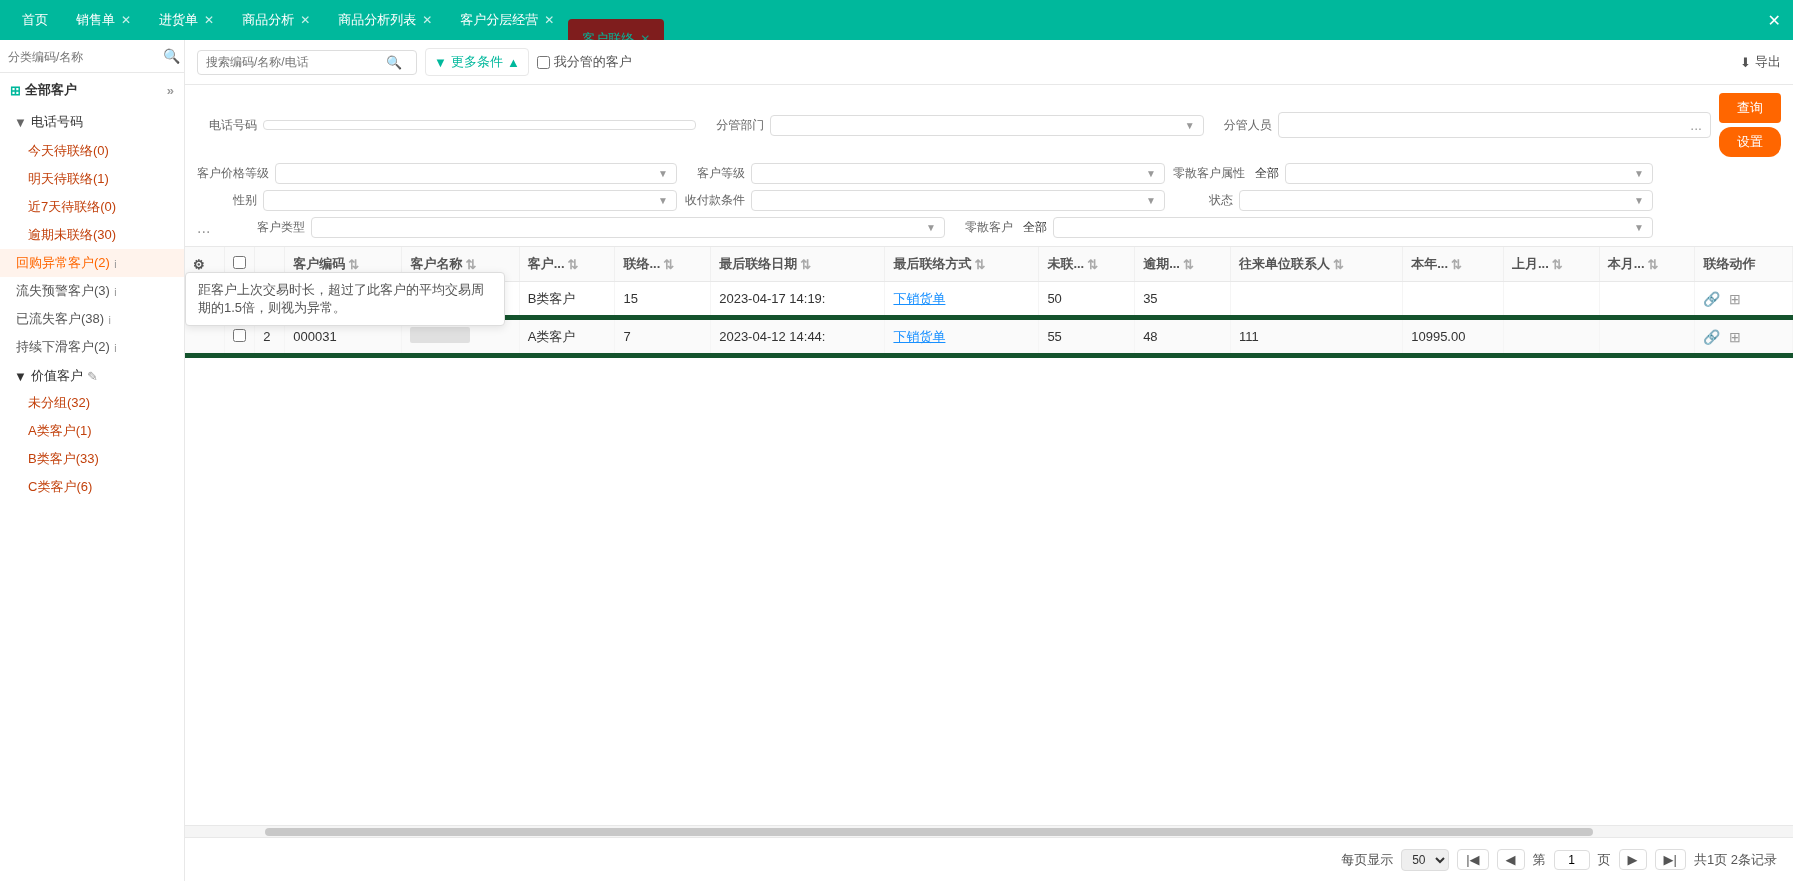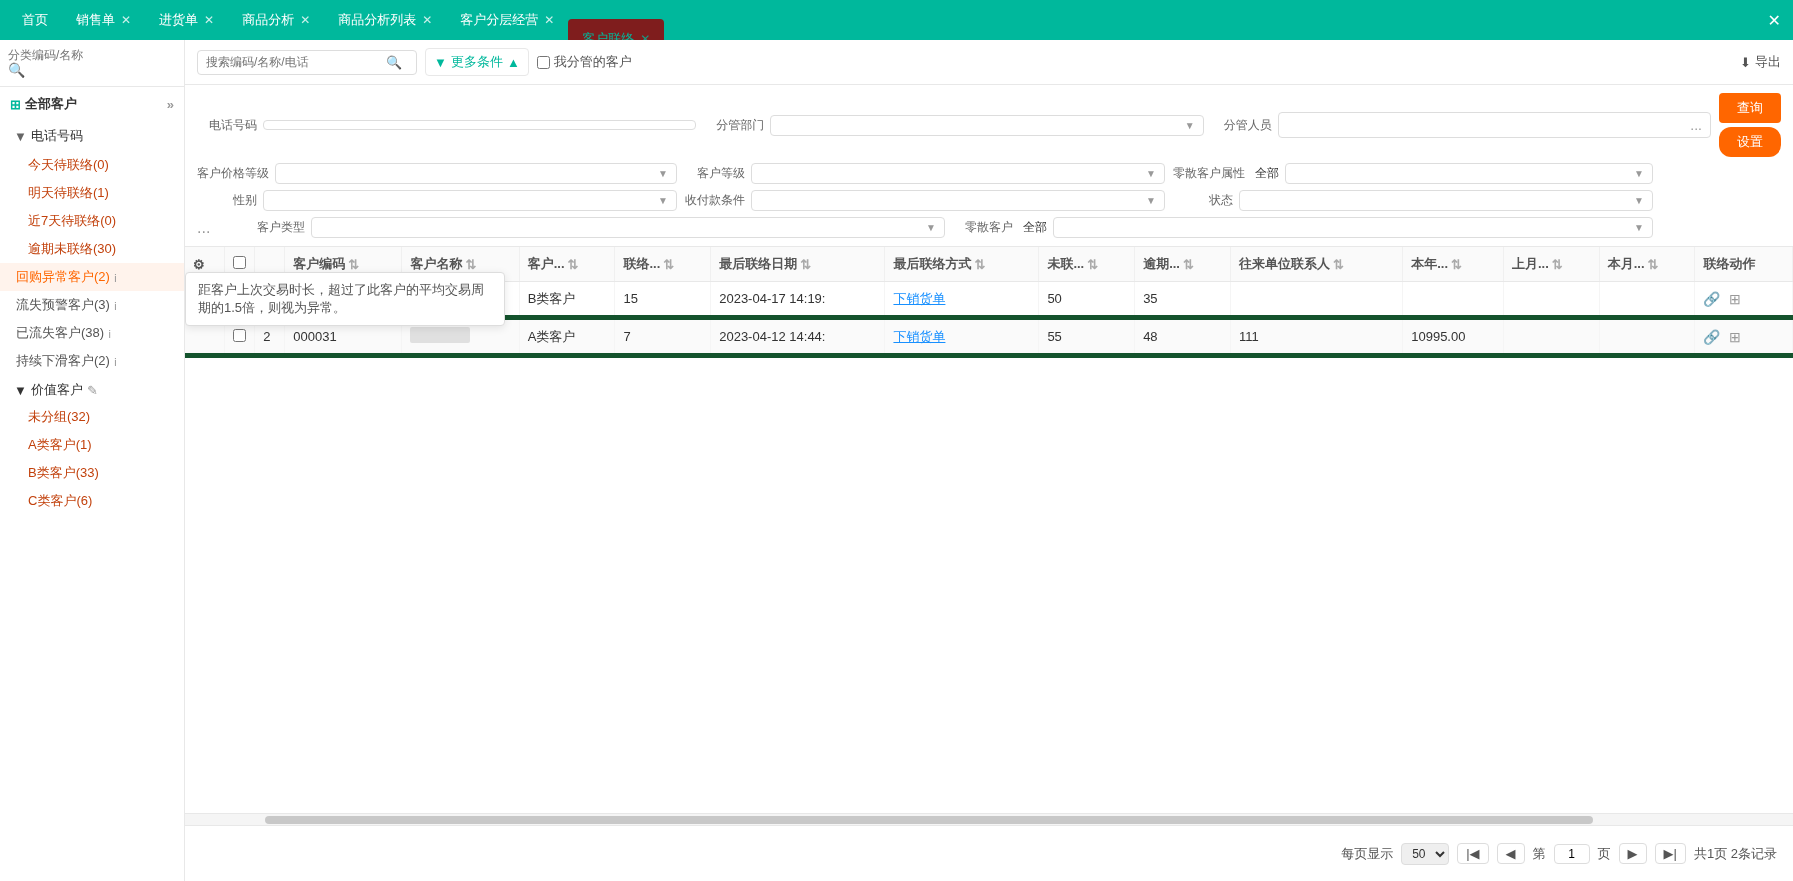"分类编码/名称" .sidebar-search { align-items: flex-start -> flex-end; flex-direction: column -> none }
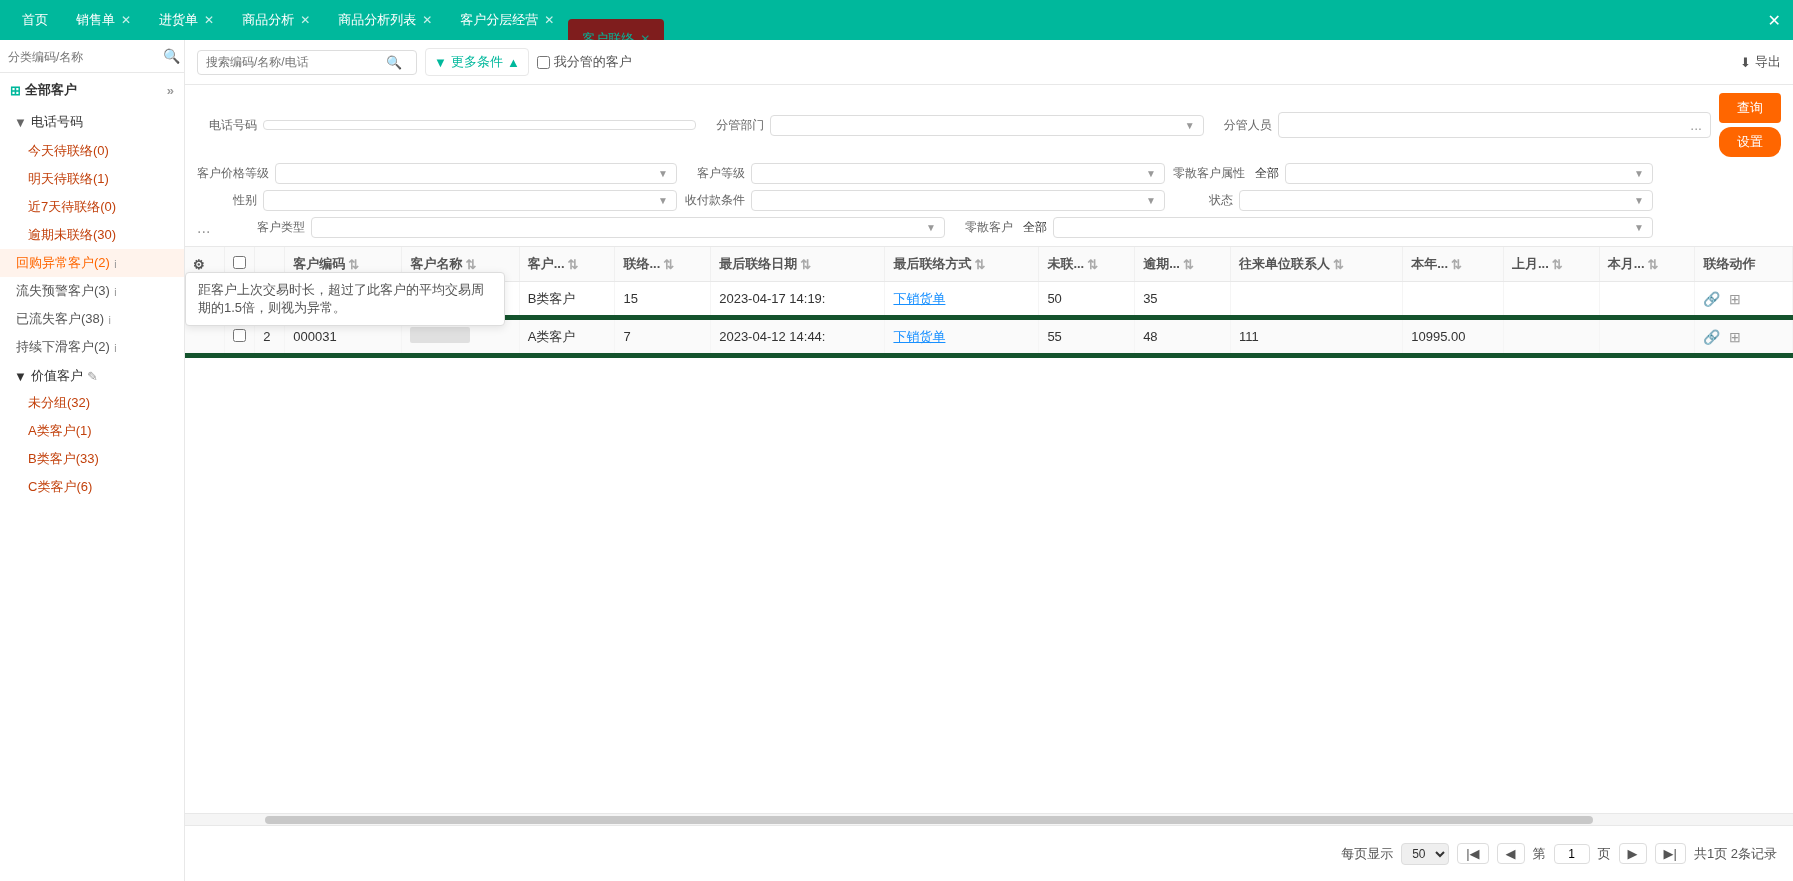"每页显示" .pagination { height: 56px -> 44px }
